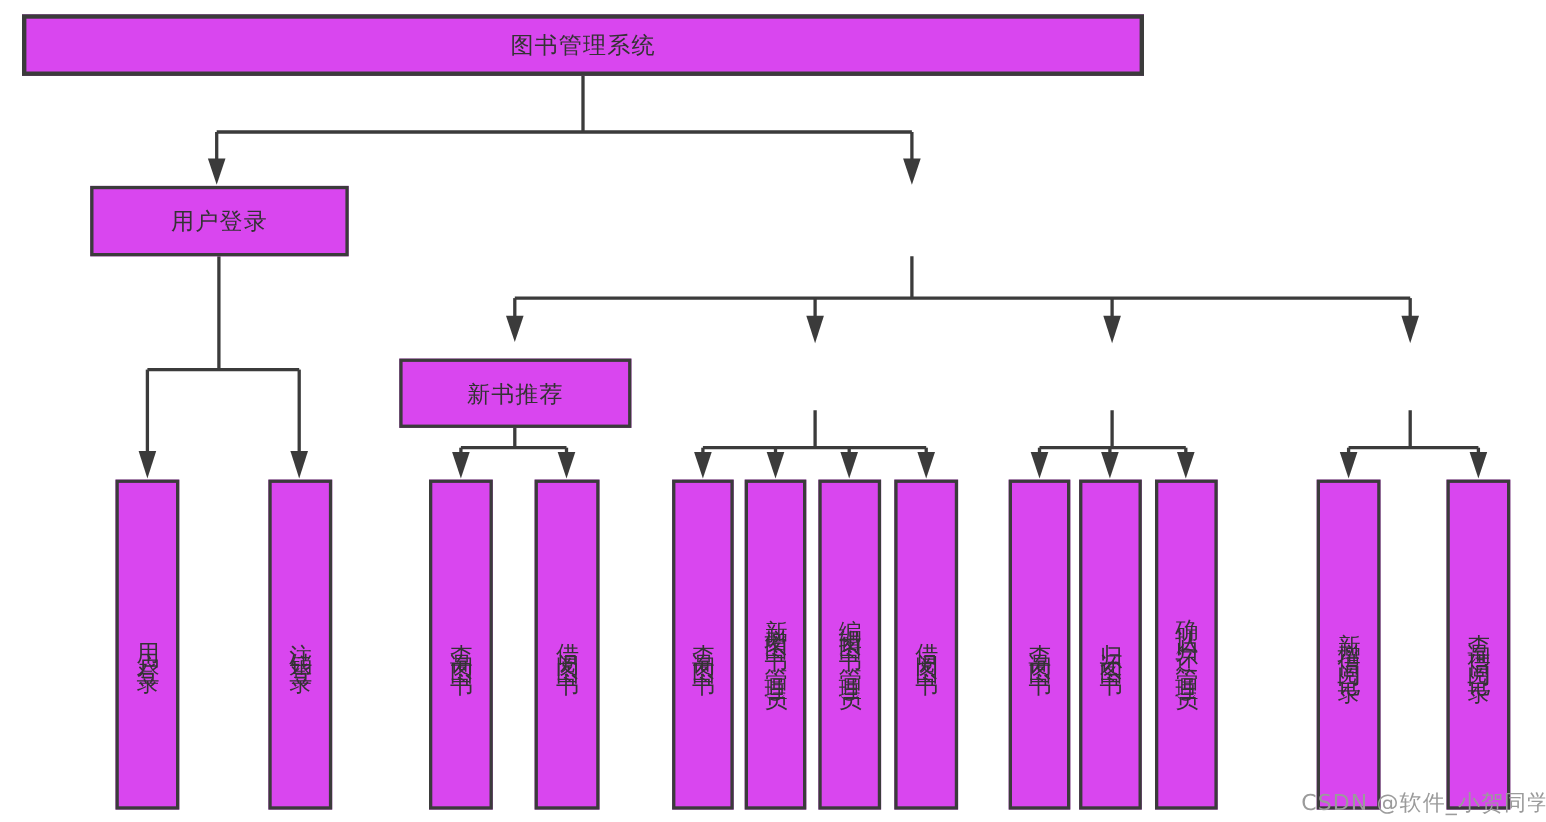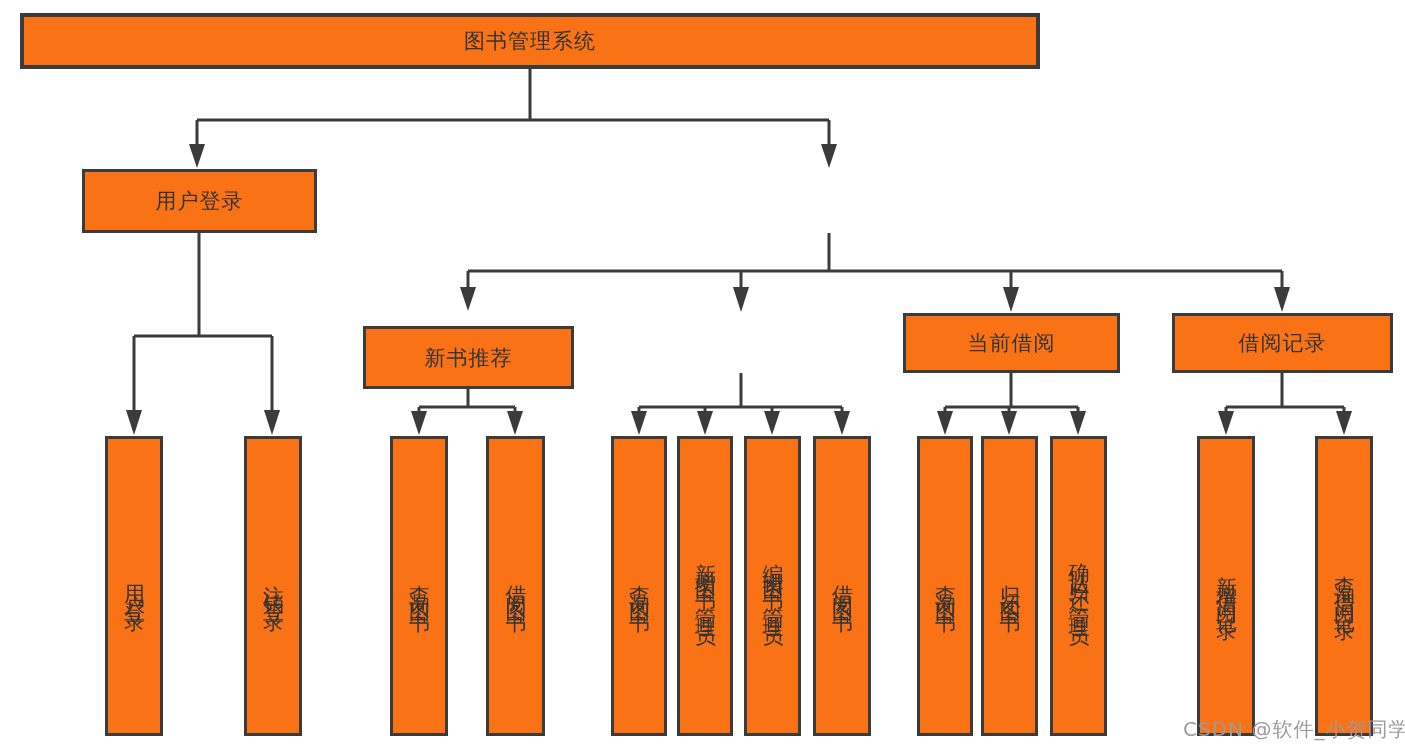"图书管理系统" .box { background: #f97316 -> #d946ef }
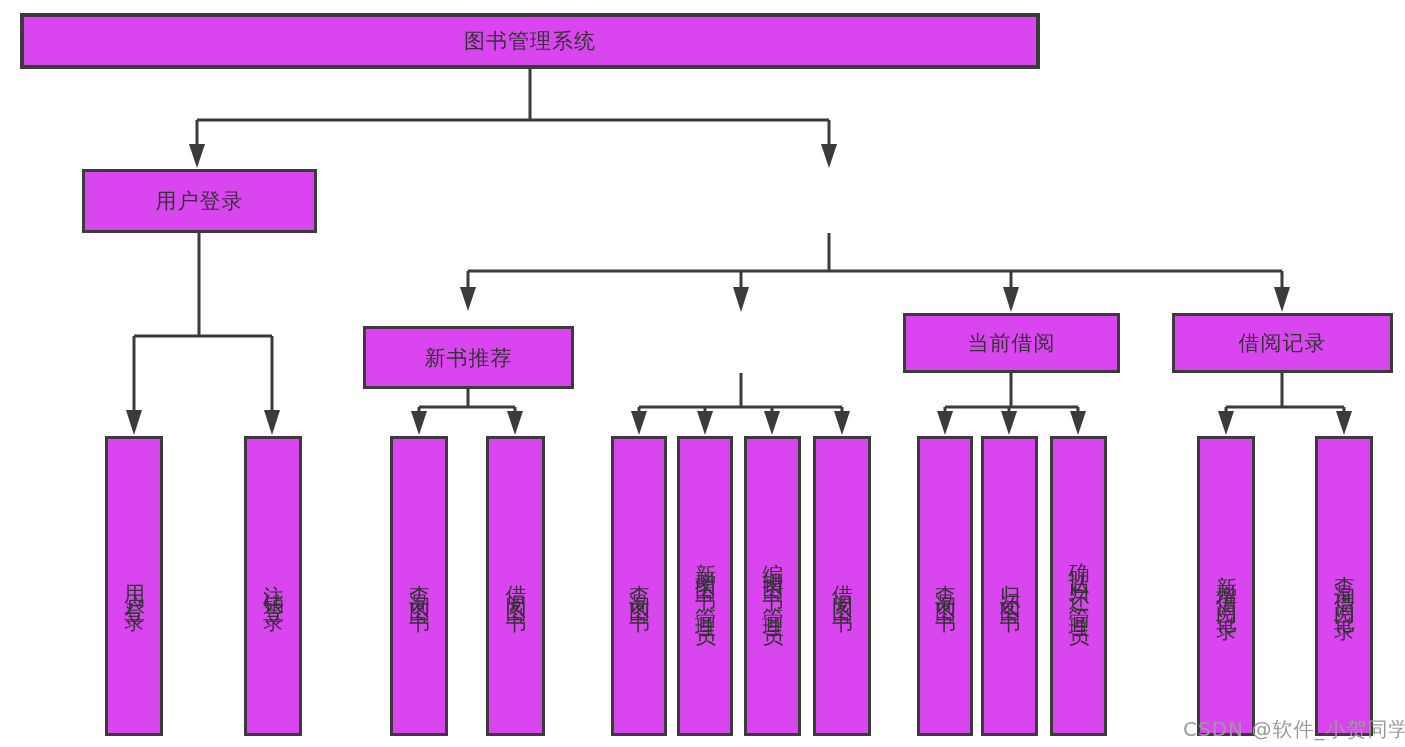"当前借阅" div.box { html: <div> <span>当前借阅</span> </div> -> none }
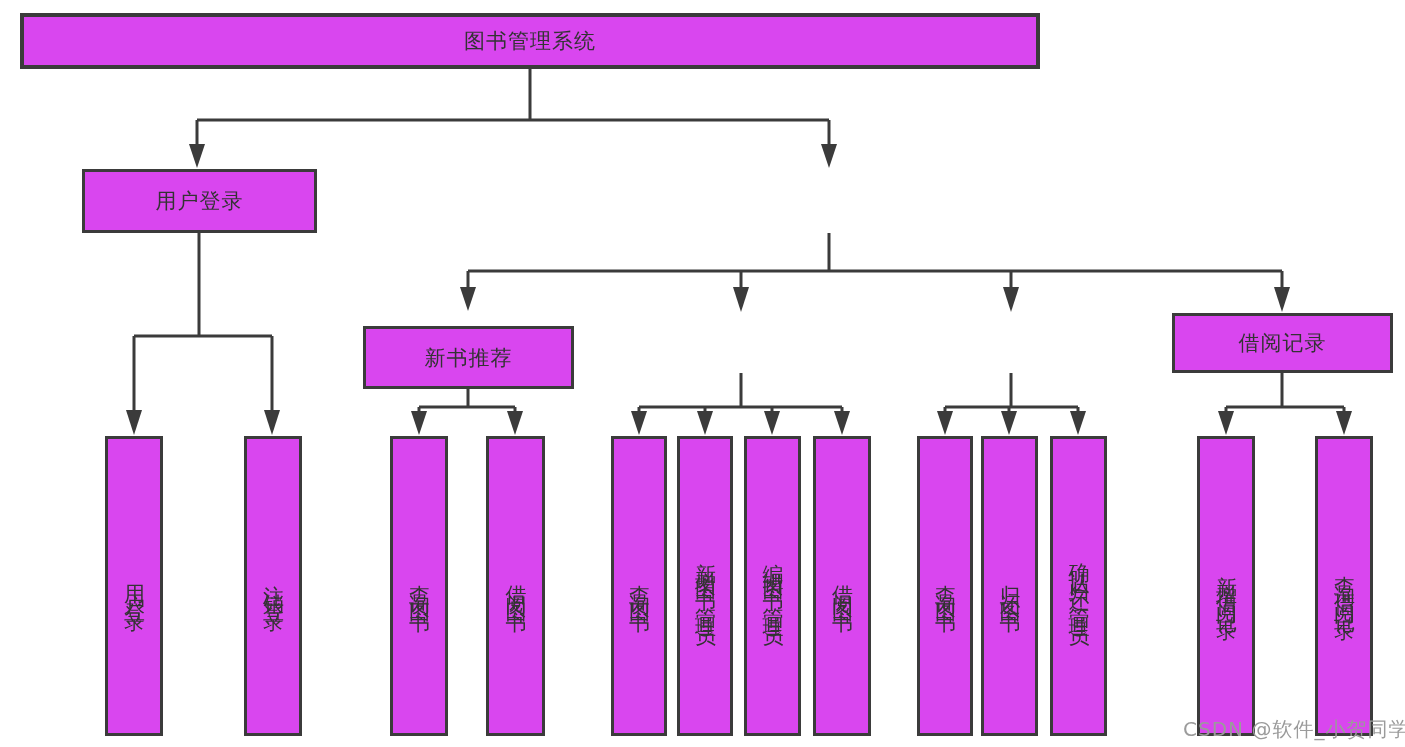"借阅记录" div.box { html: <div> <span>借阅记录</span> </div> -> none }
